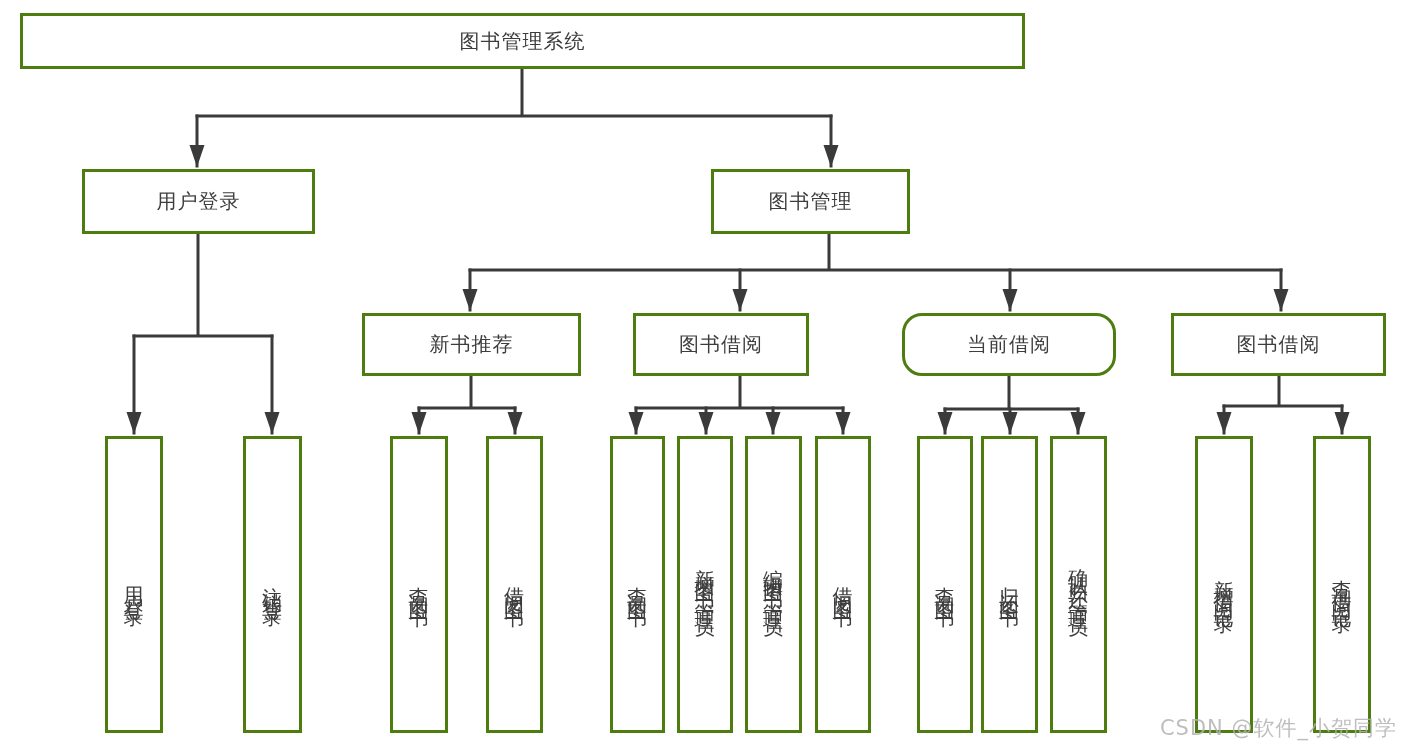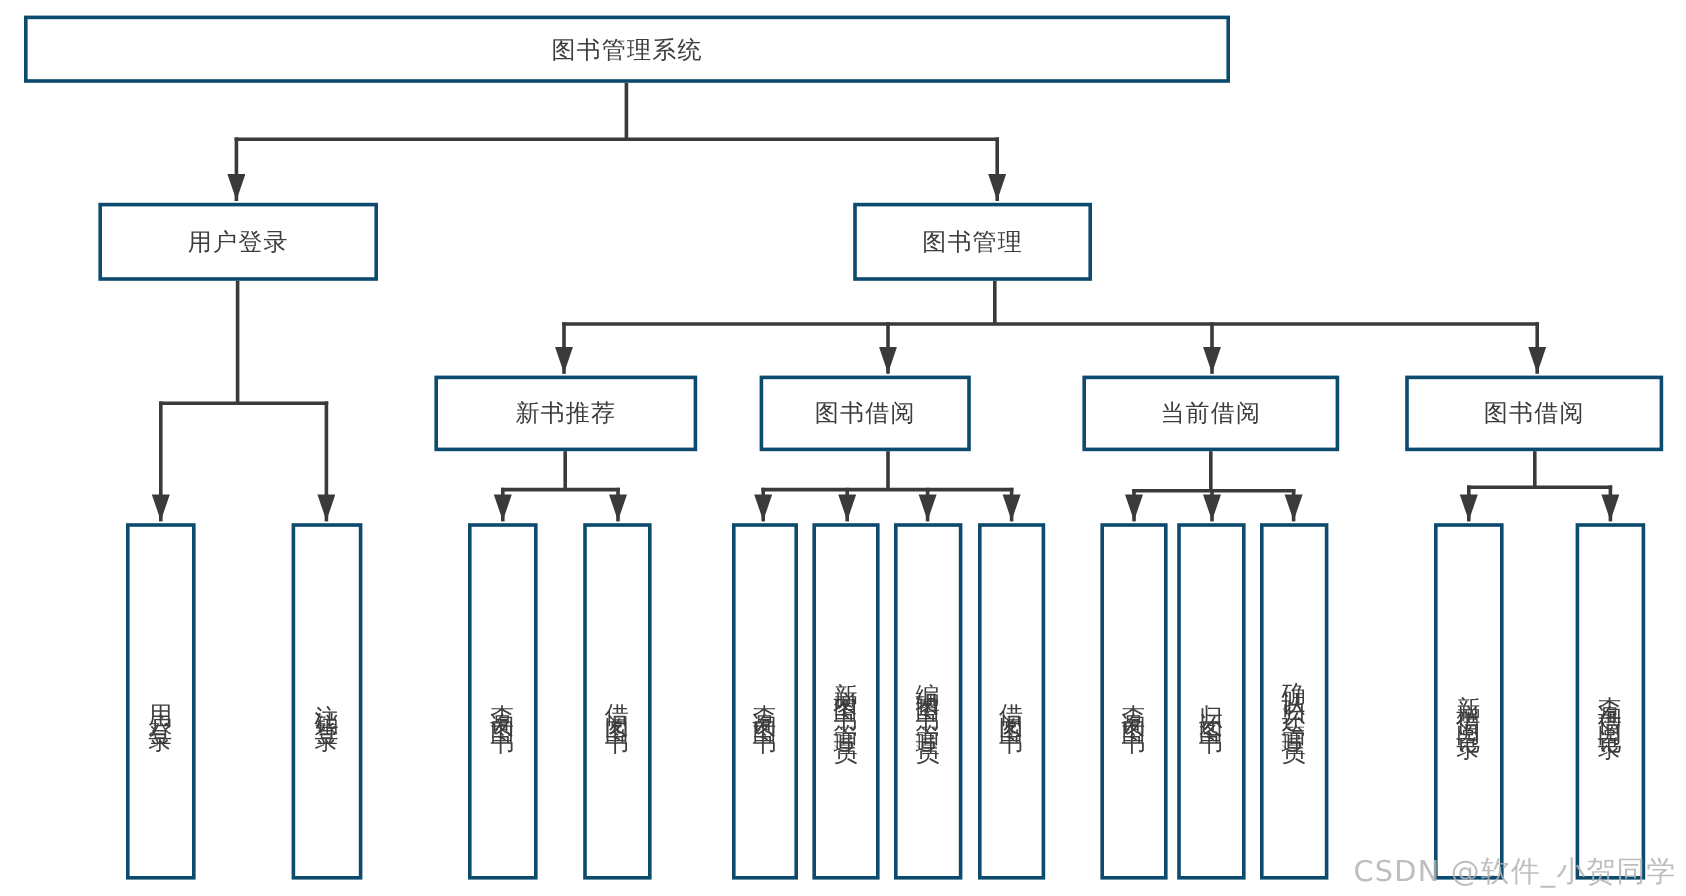"图书管理系统" .node { border: 3px solid #0c4a6e -> 3px solid #4d7c0f }
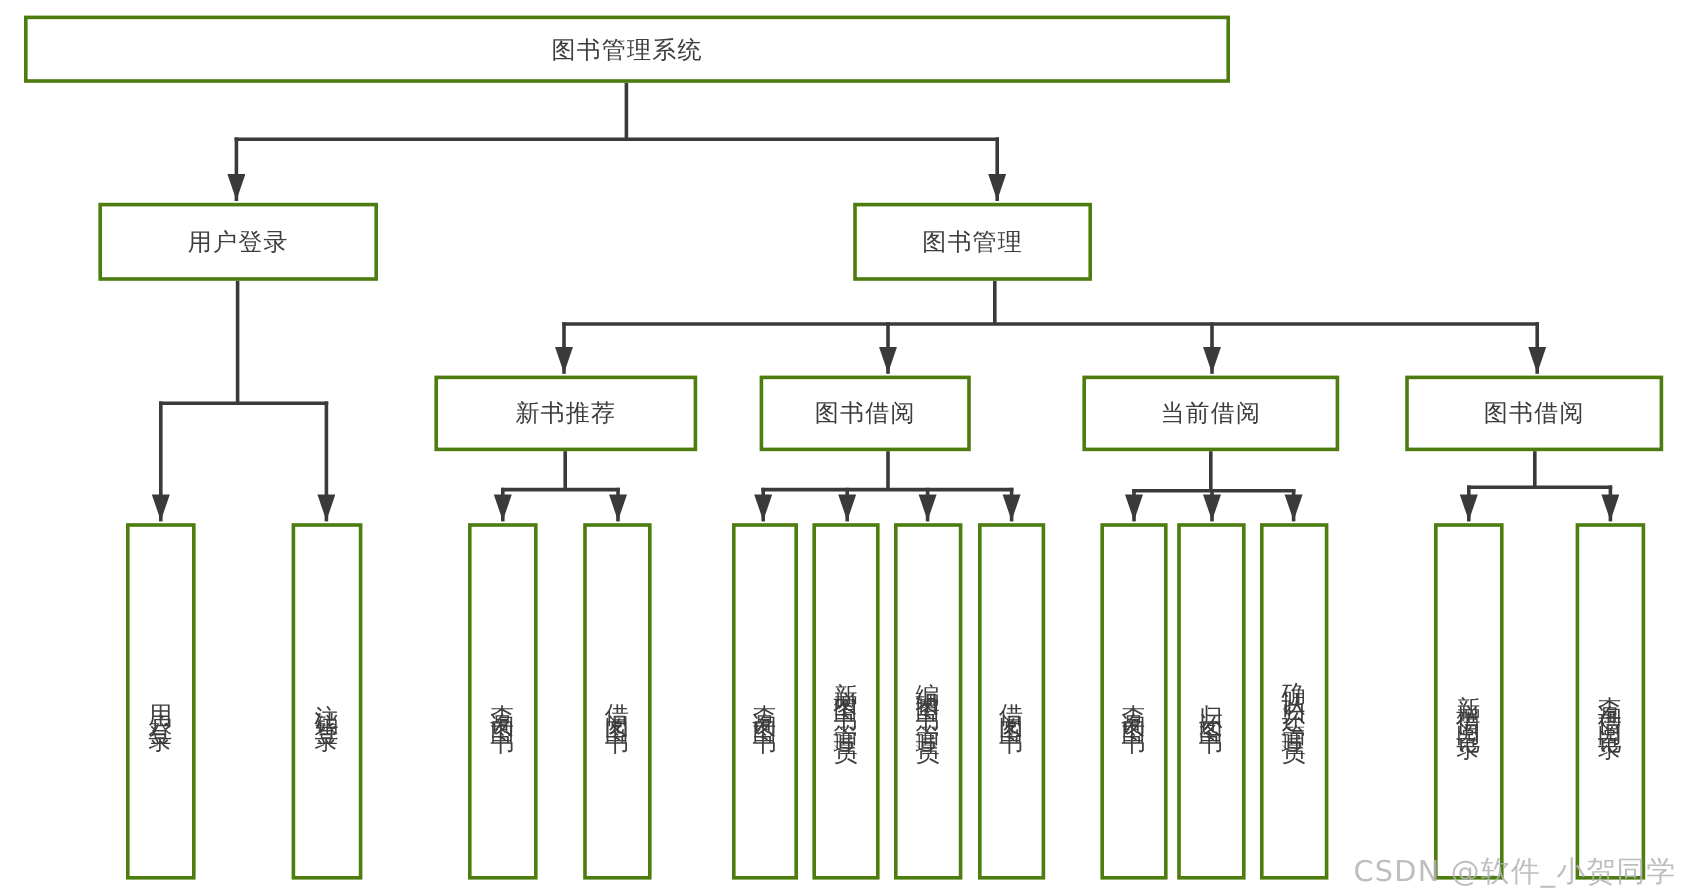"当前借阅" div.node { border-radius: none -> 20px }
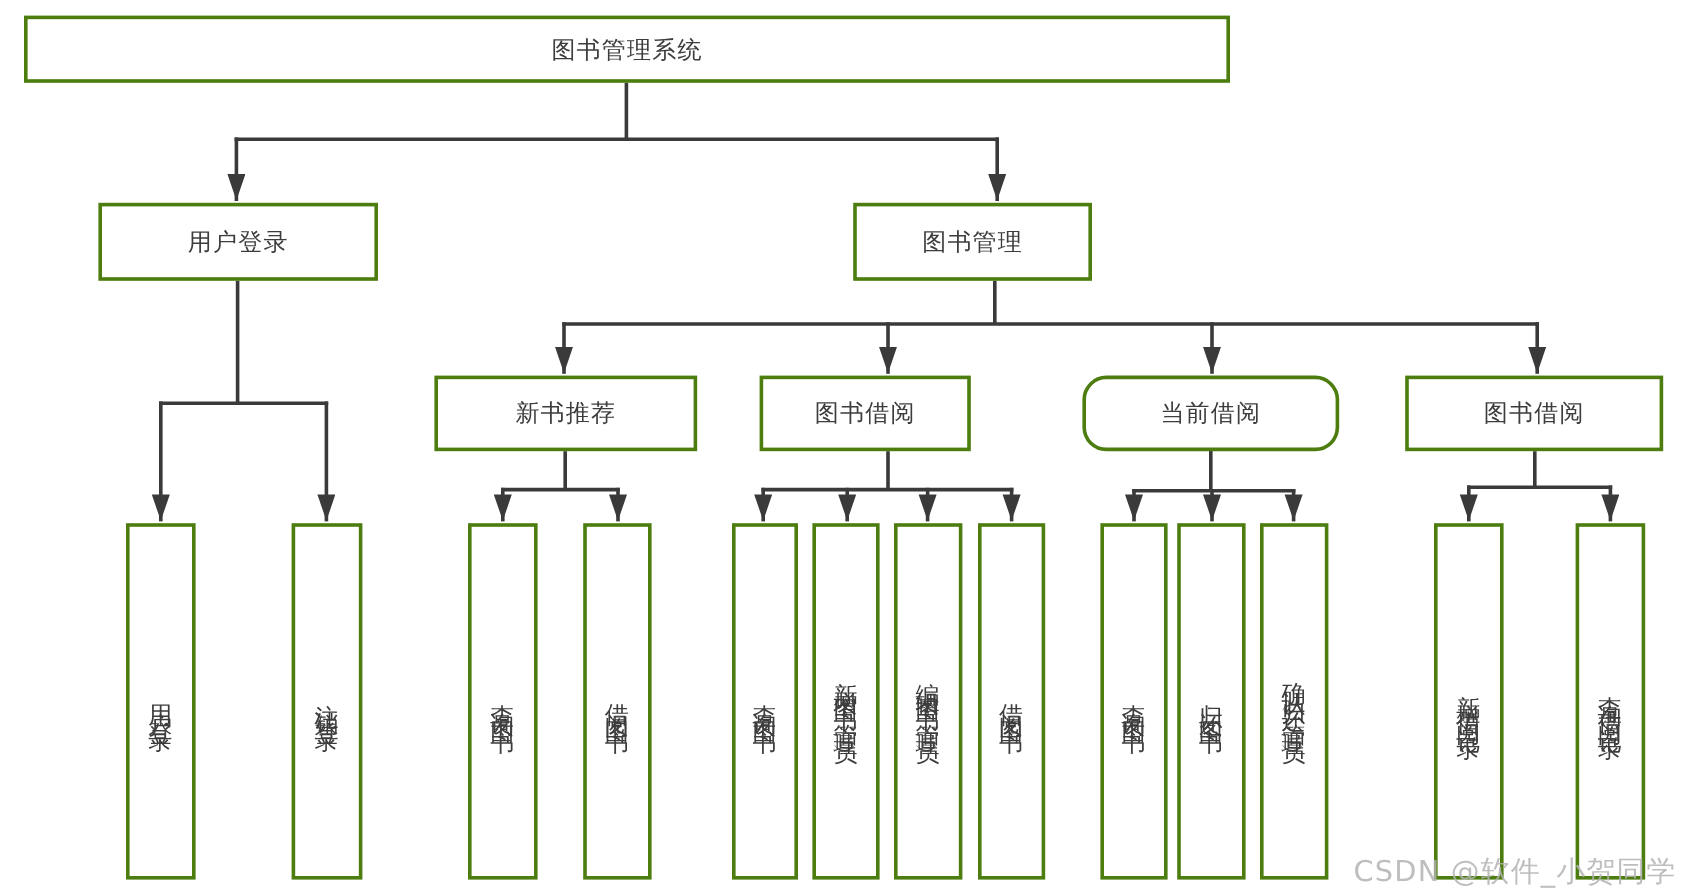"CSDN @软件_小贺同学" .watermark { font-size: 24px -> 21px }
